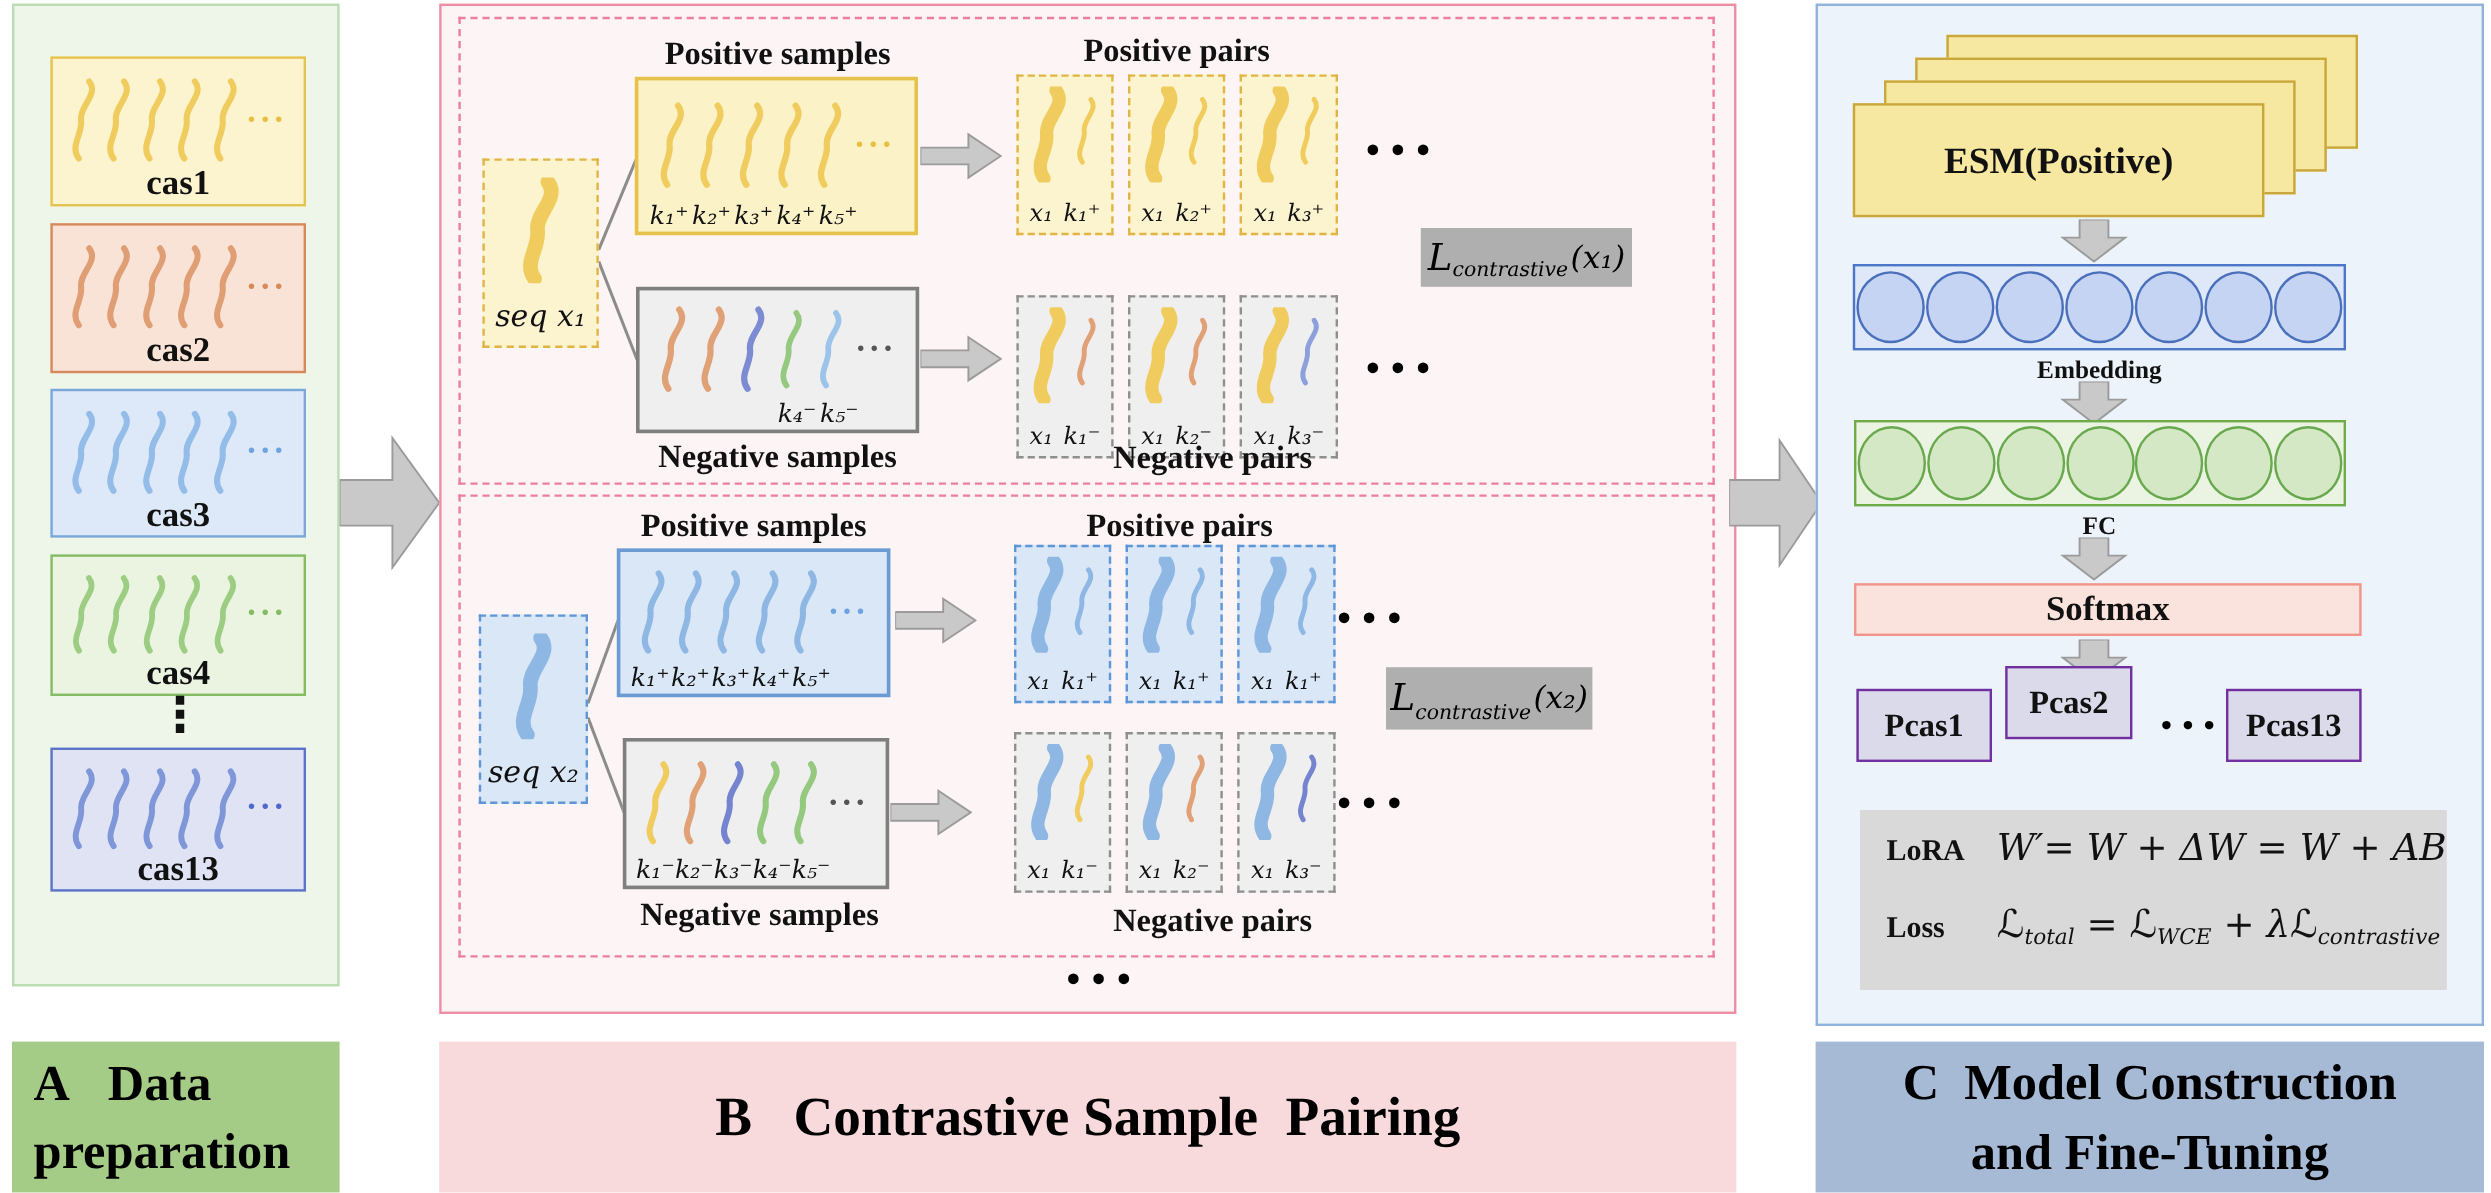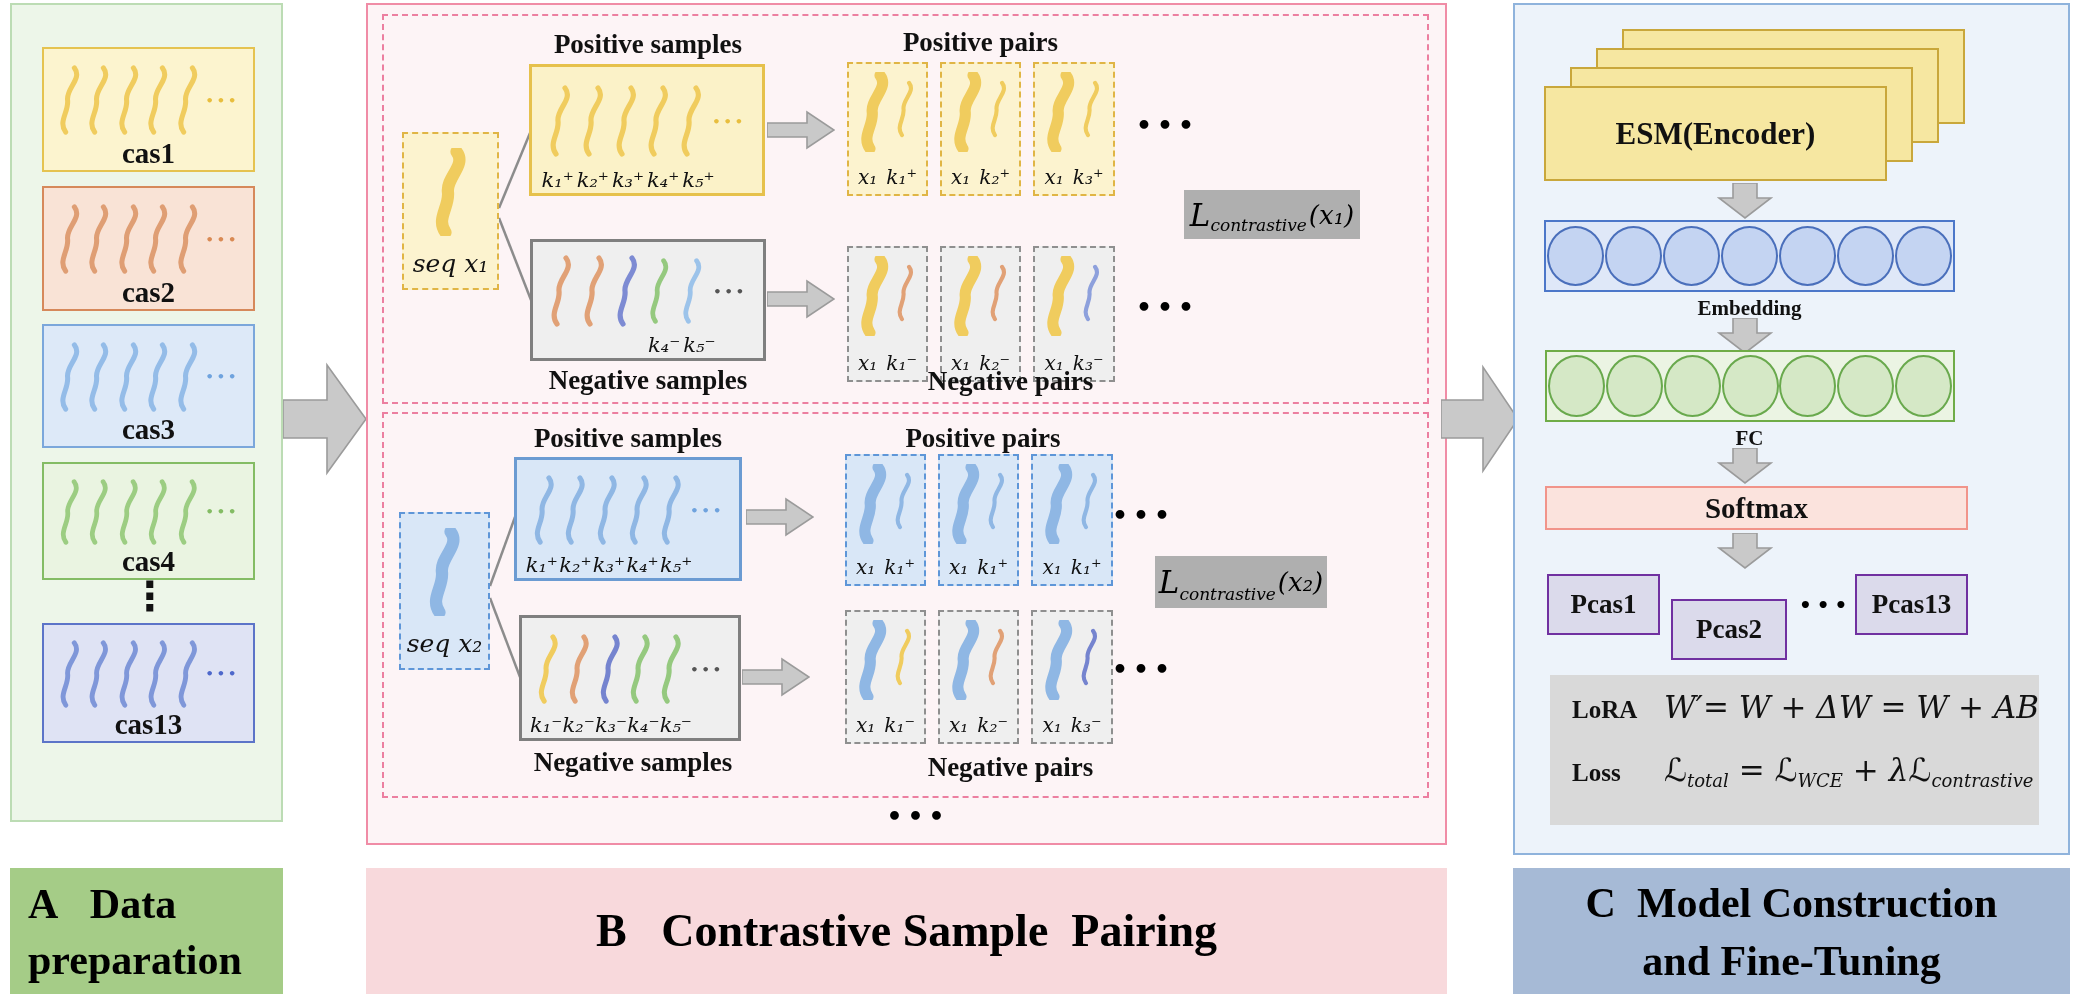"ESM(Encoder)" span { text: Encoder -> Positive }
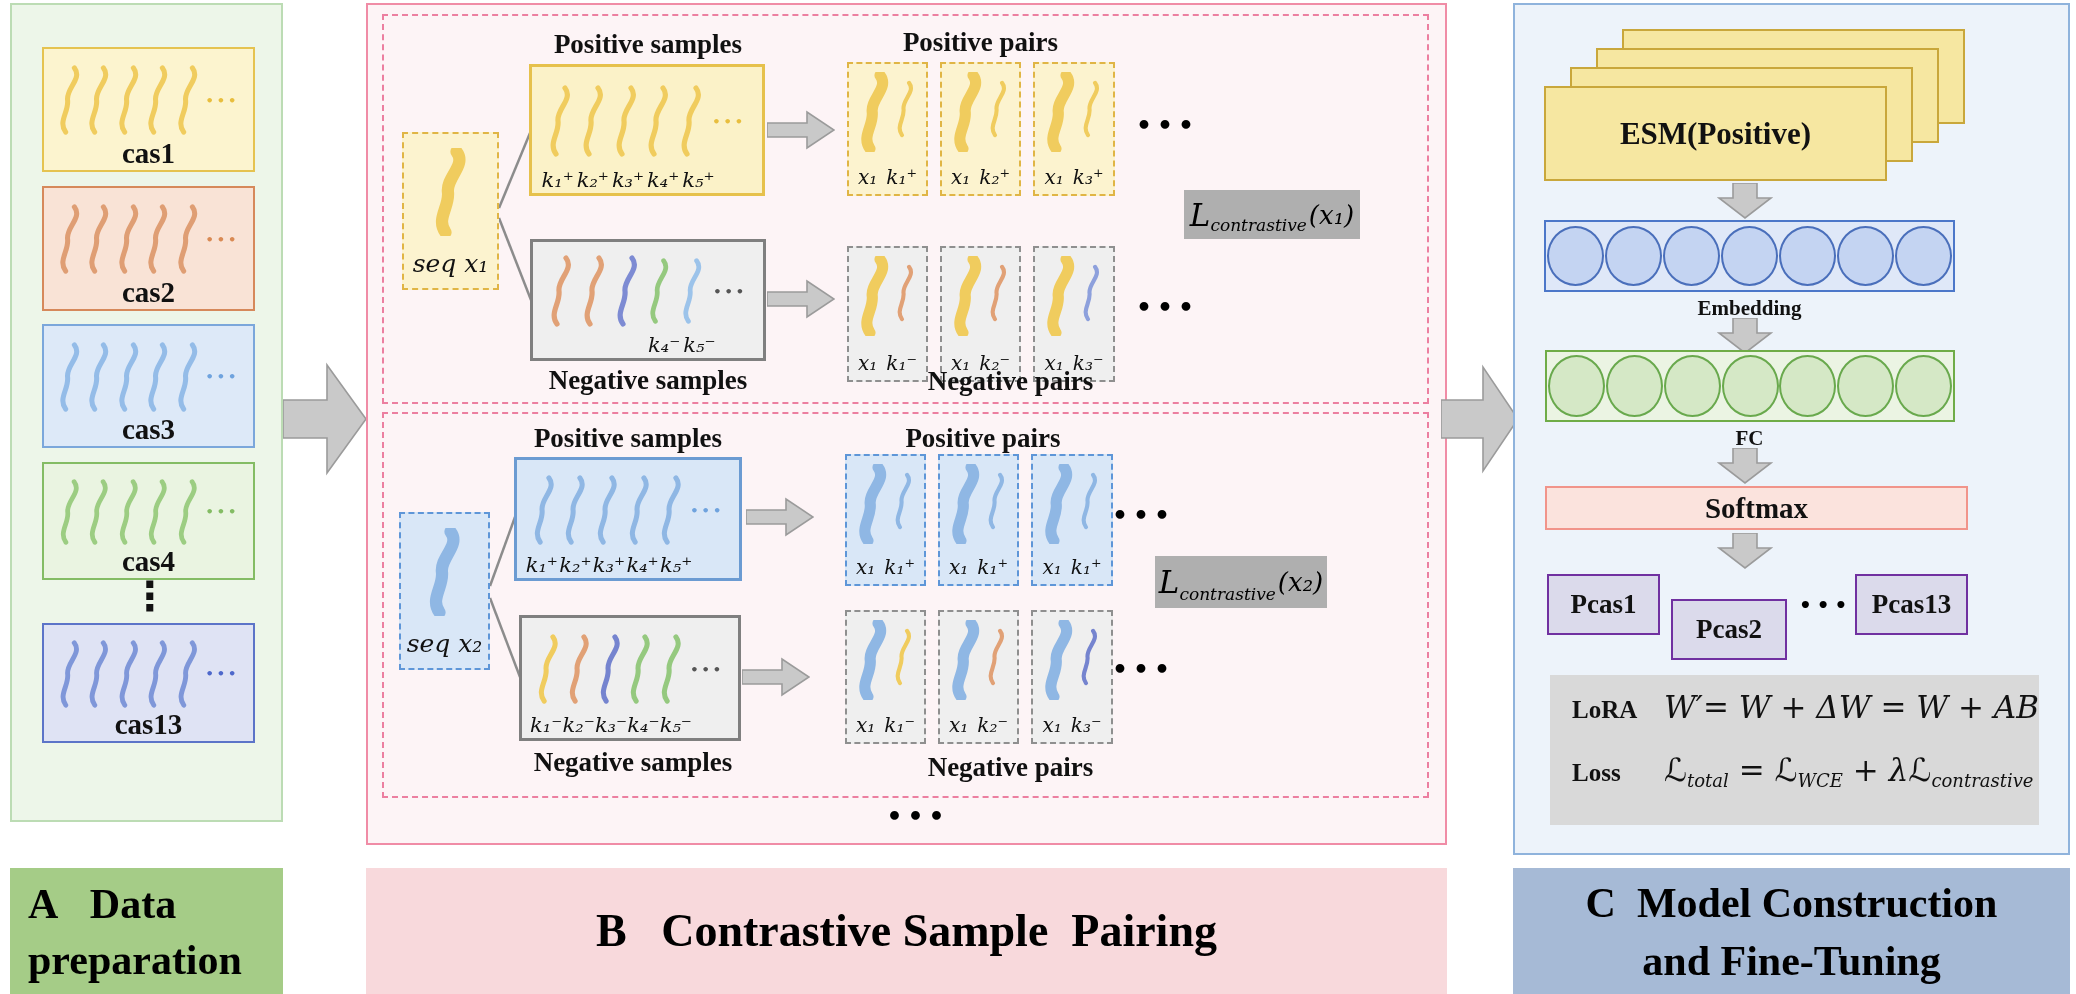"Pcas2" div.pcas { top: 594px -> 550px; width: 116px -> 106px }
